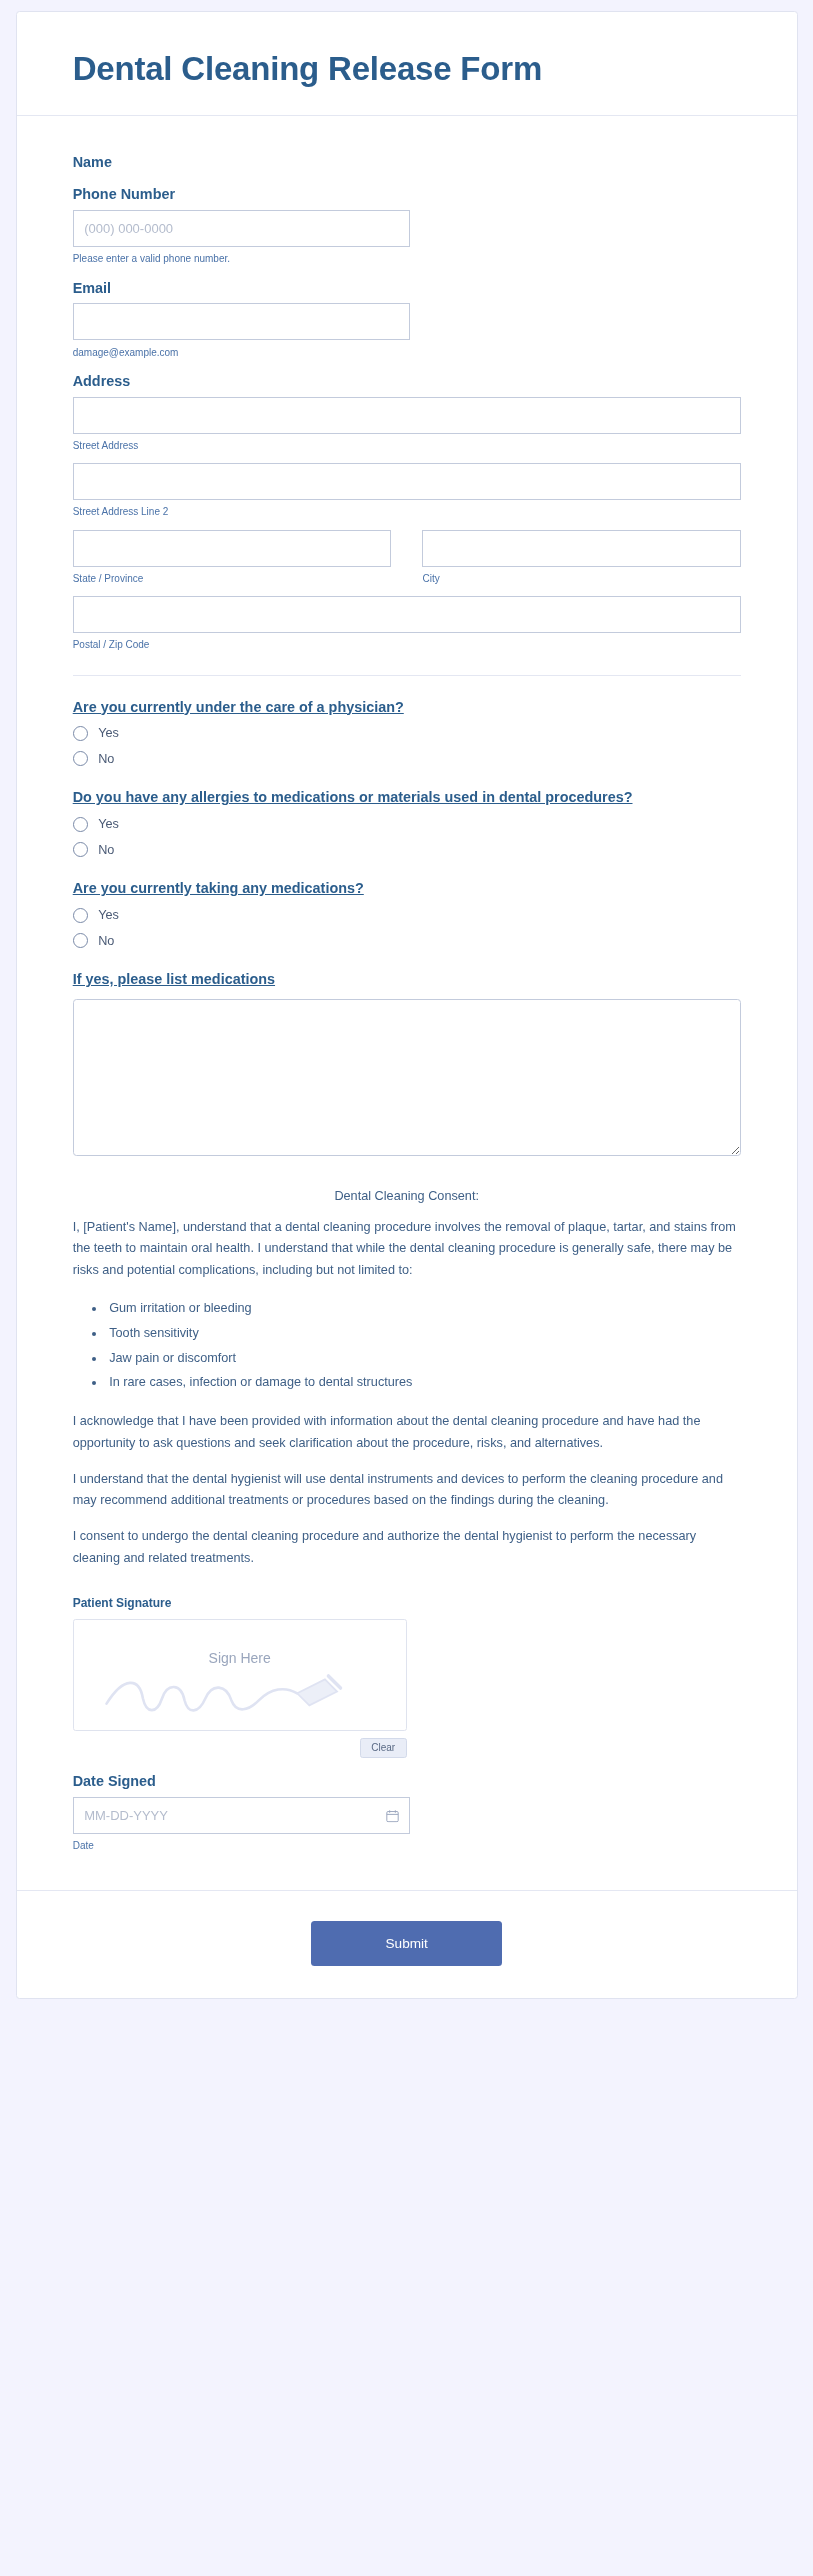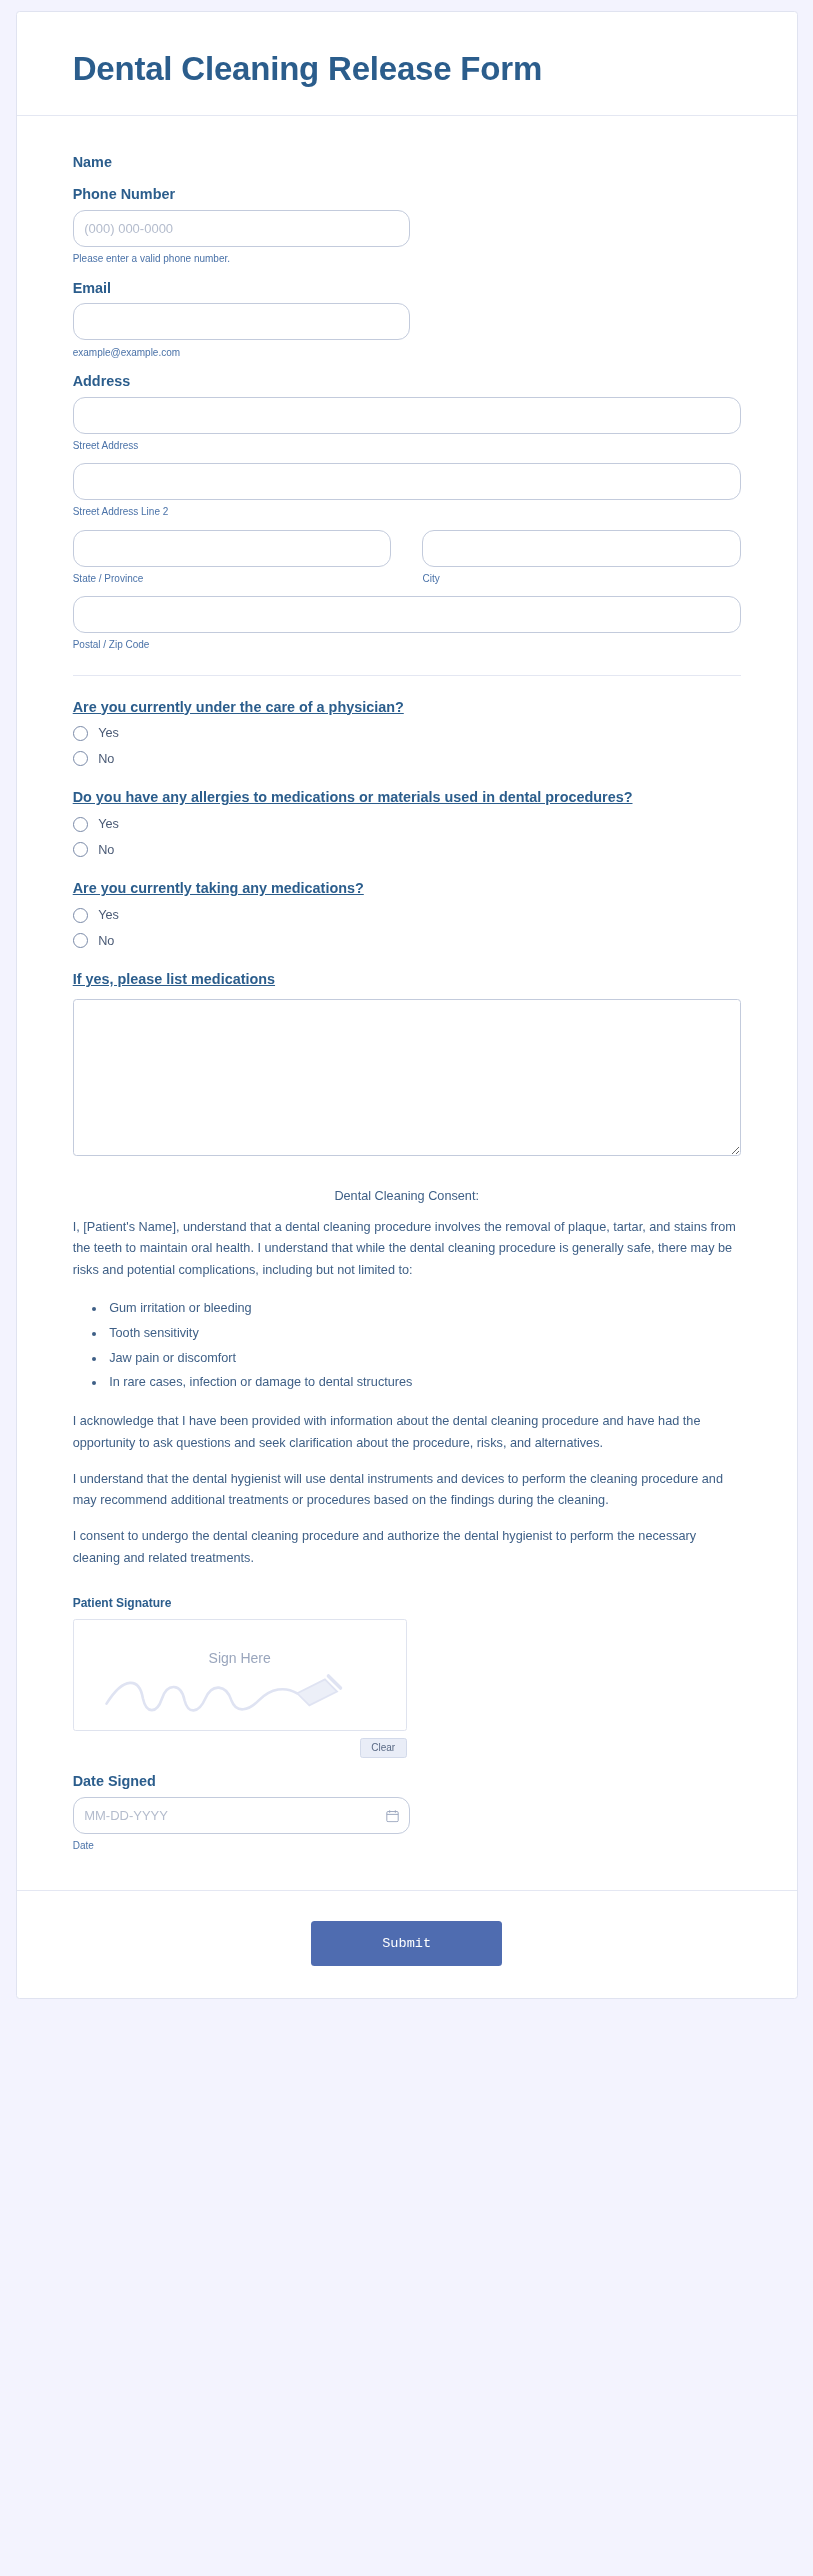"(000) 000-0000" .input { border-radius: 12px -> 0 }
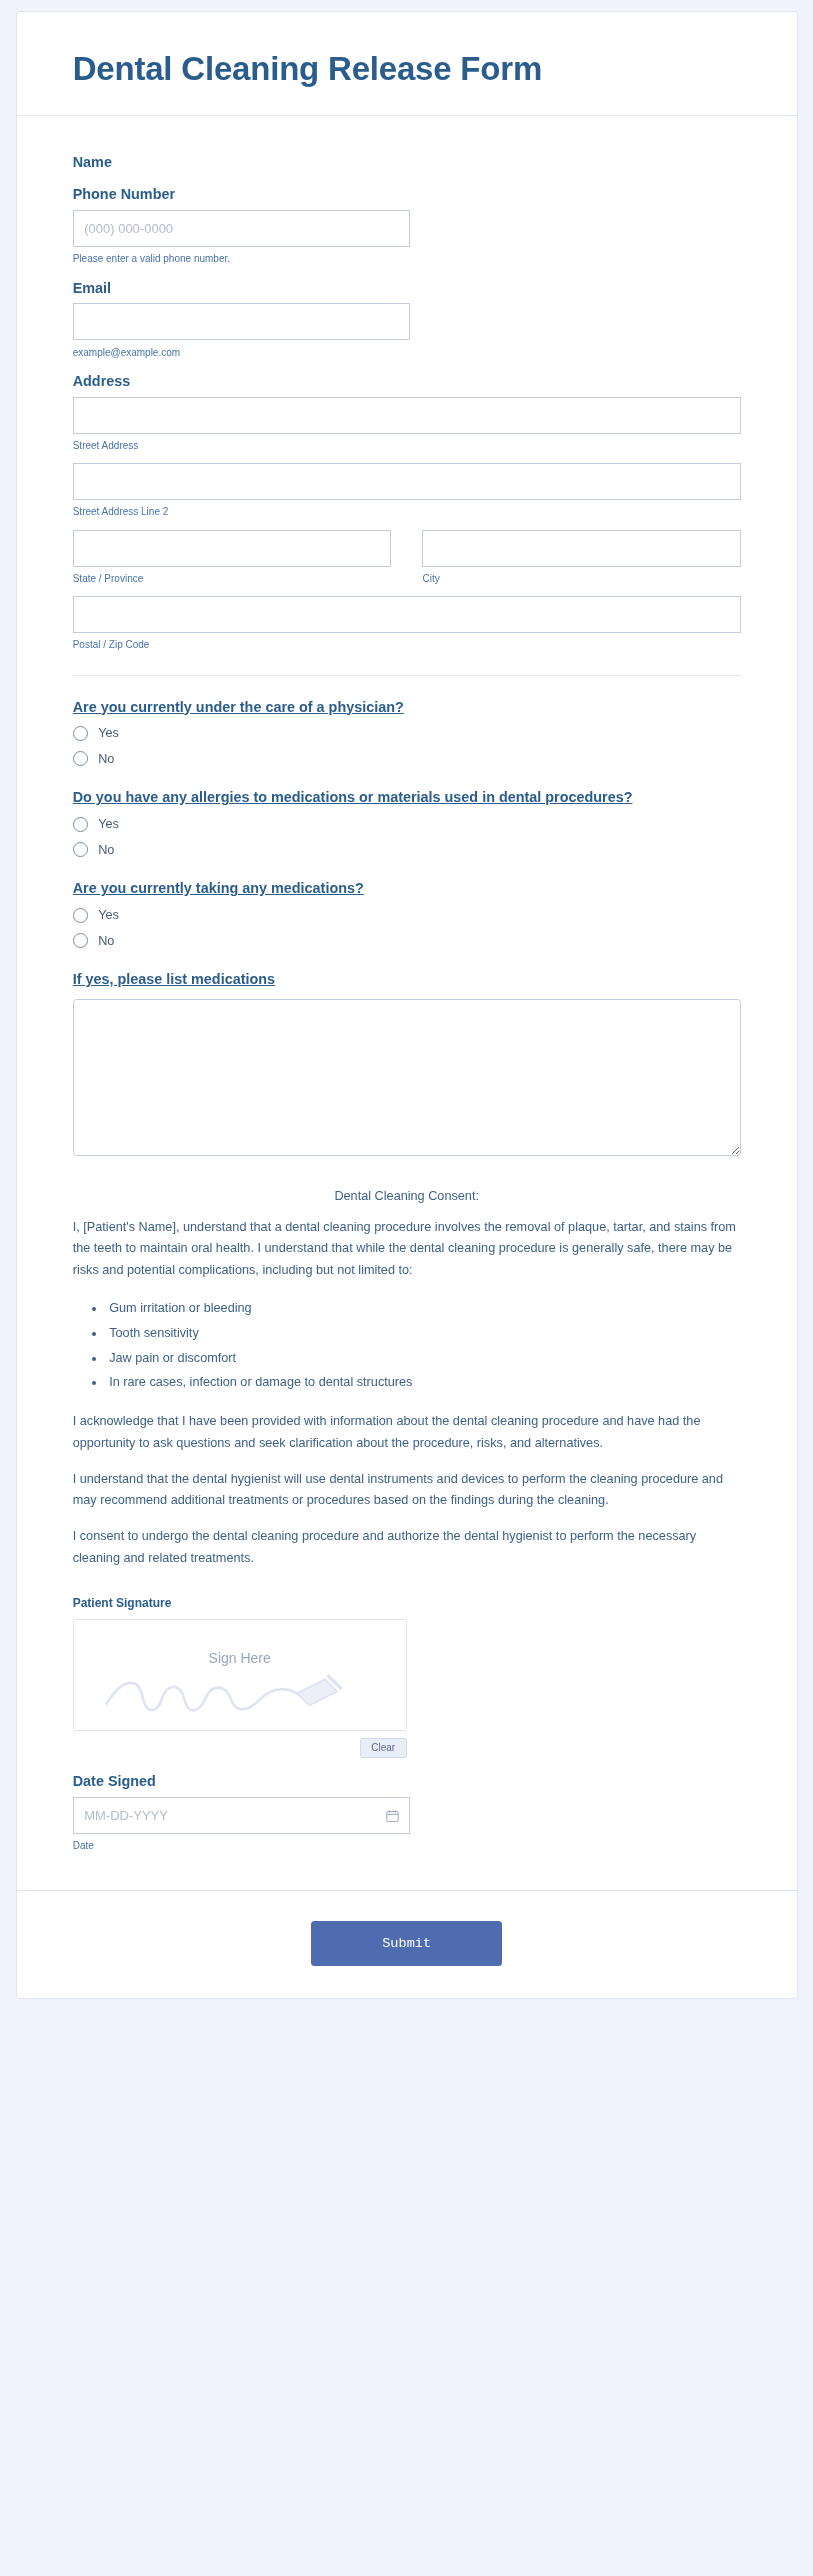"example@example.com" div.sub-label { text: example@example.com -> damage@example.com }
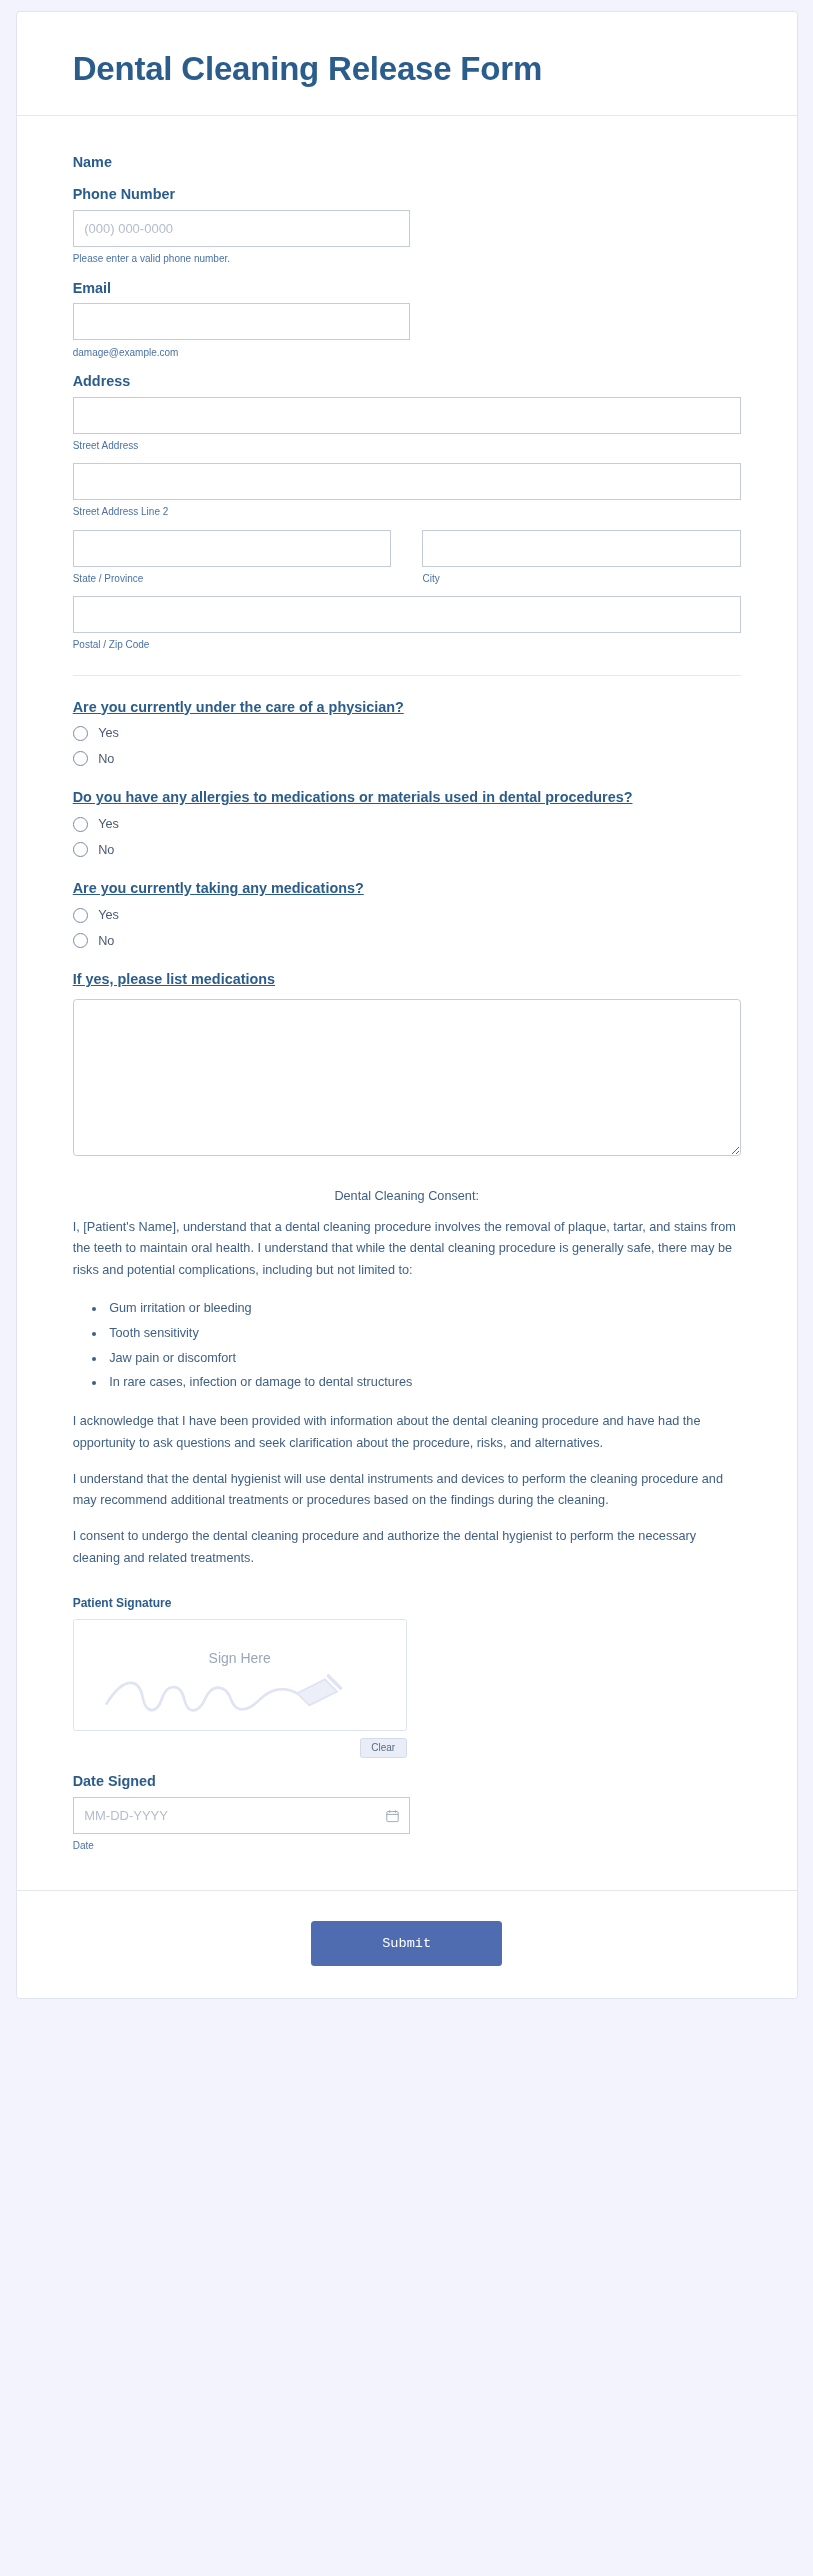"Submit" .submit-btn { font-family: Liberation Mono, monospace -> Liberation Sans, sans-serif }
